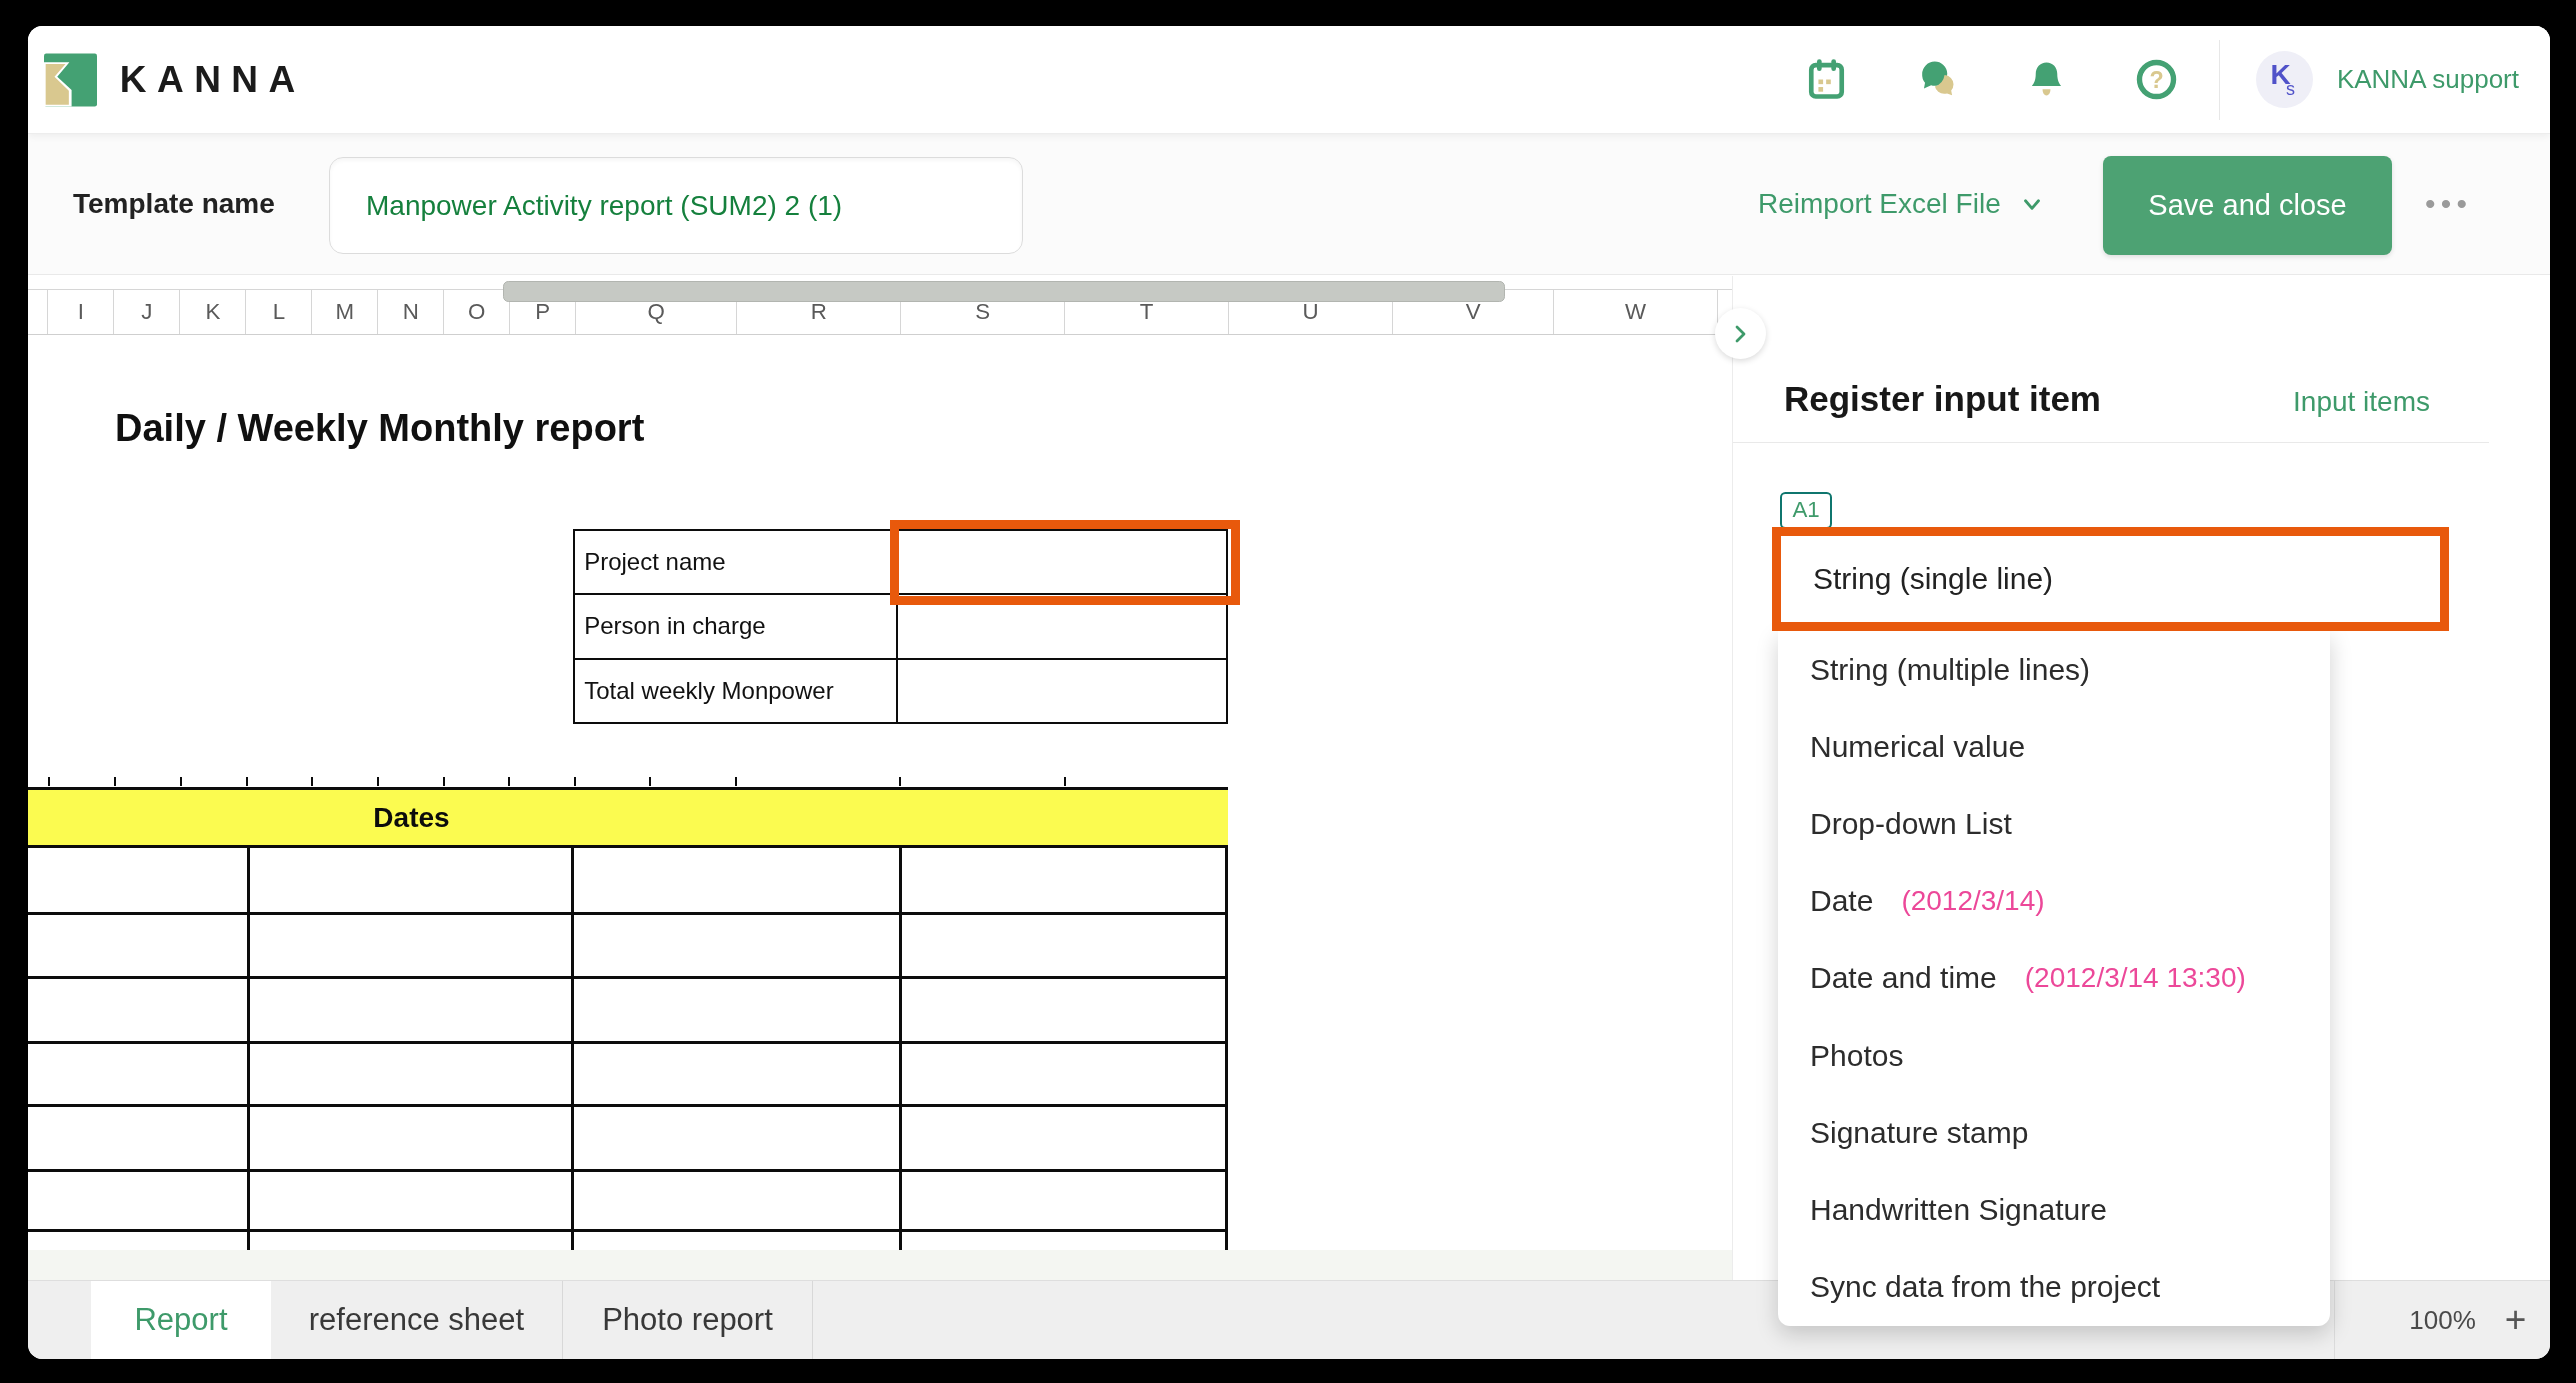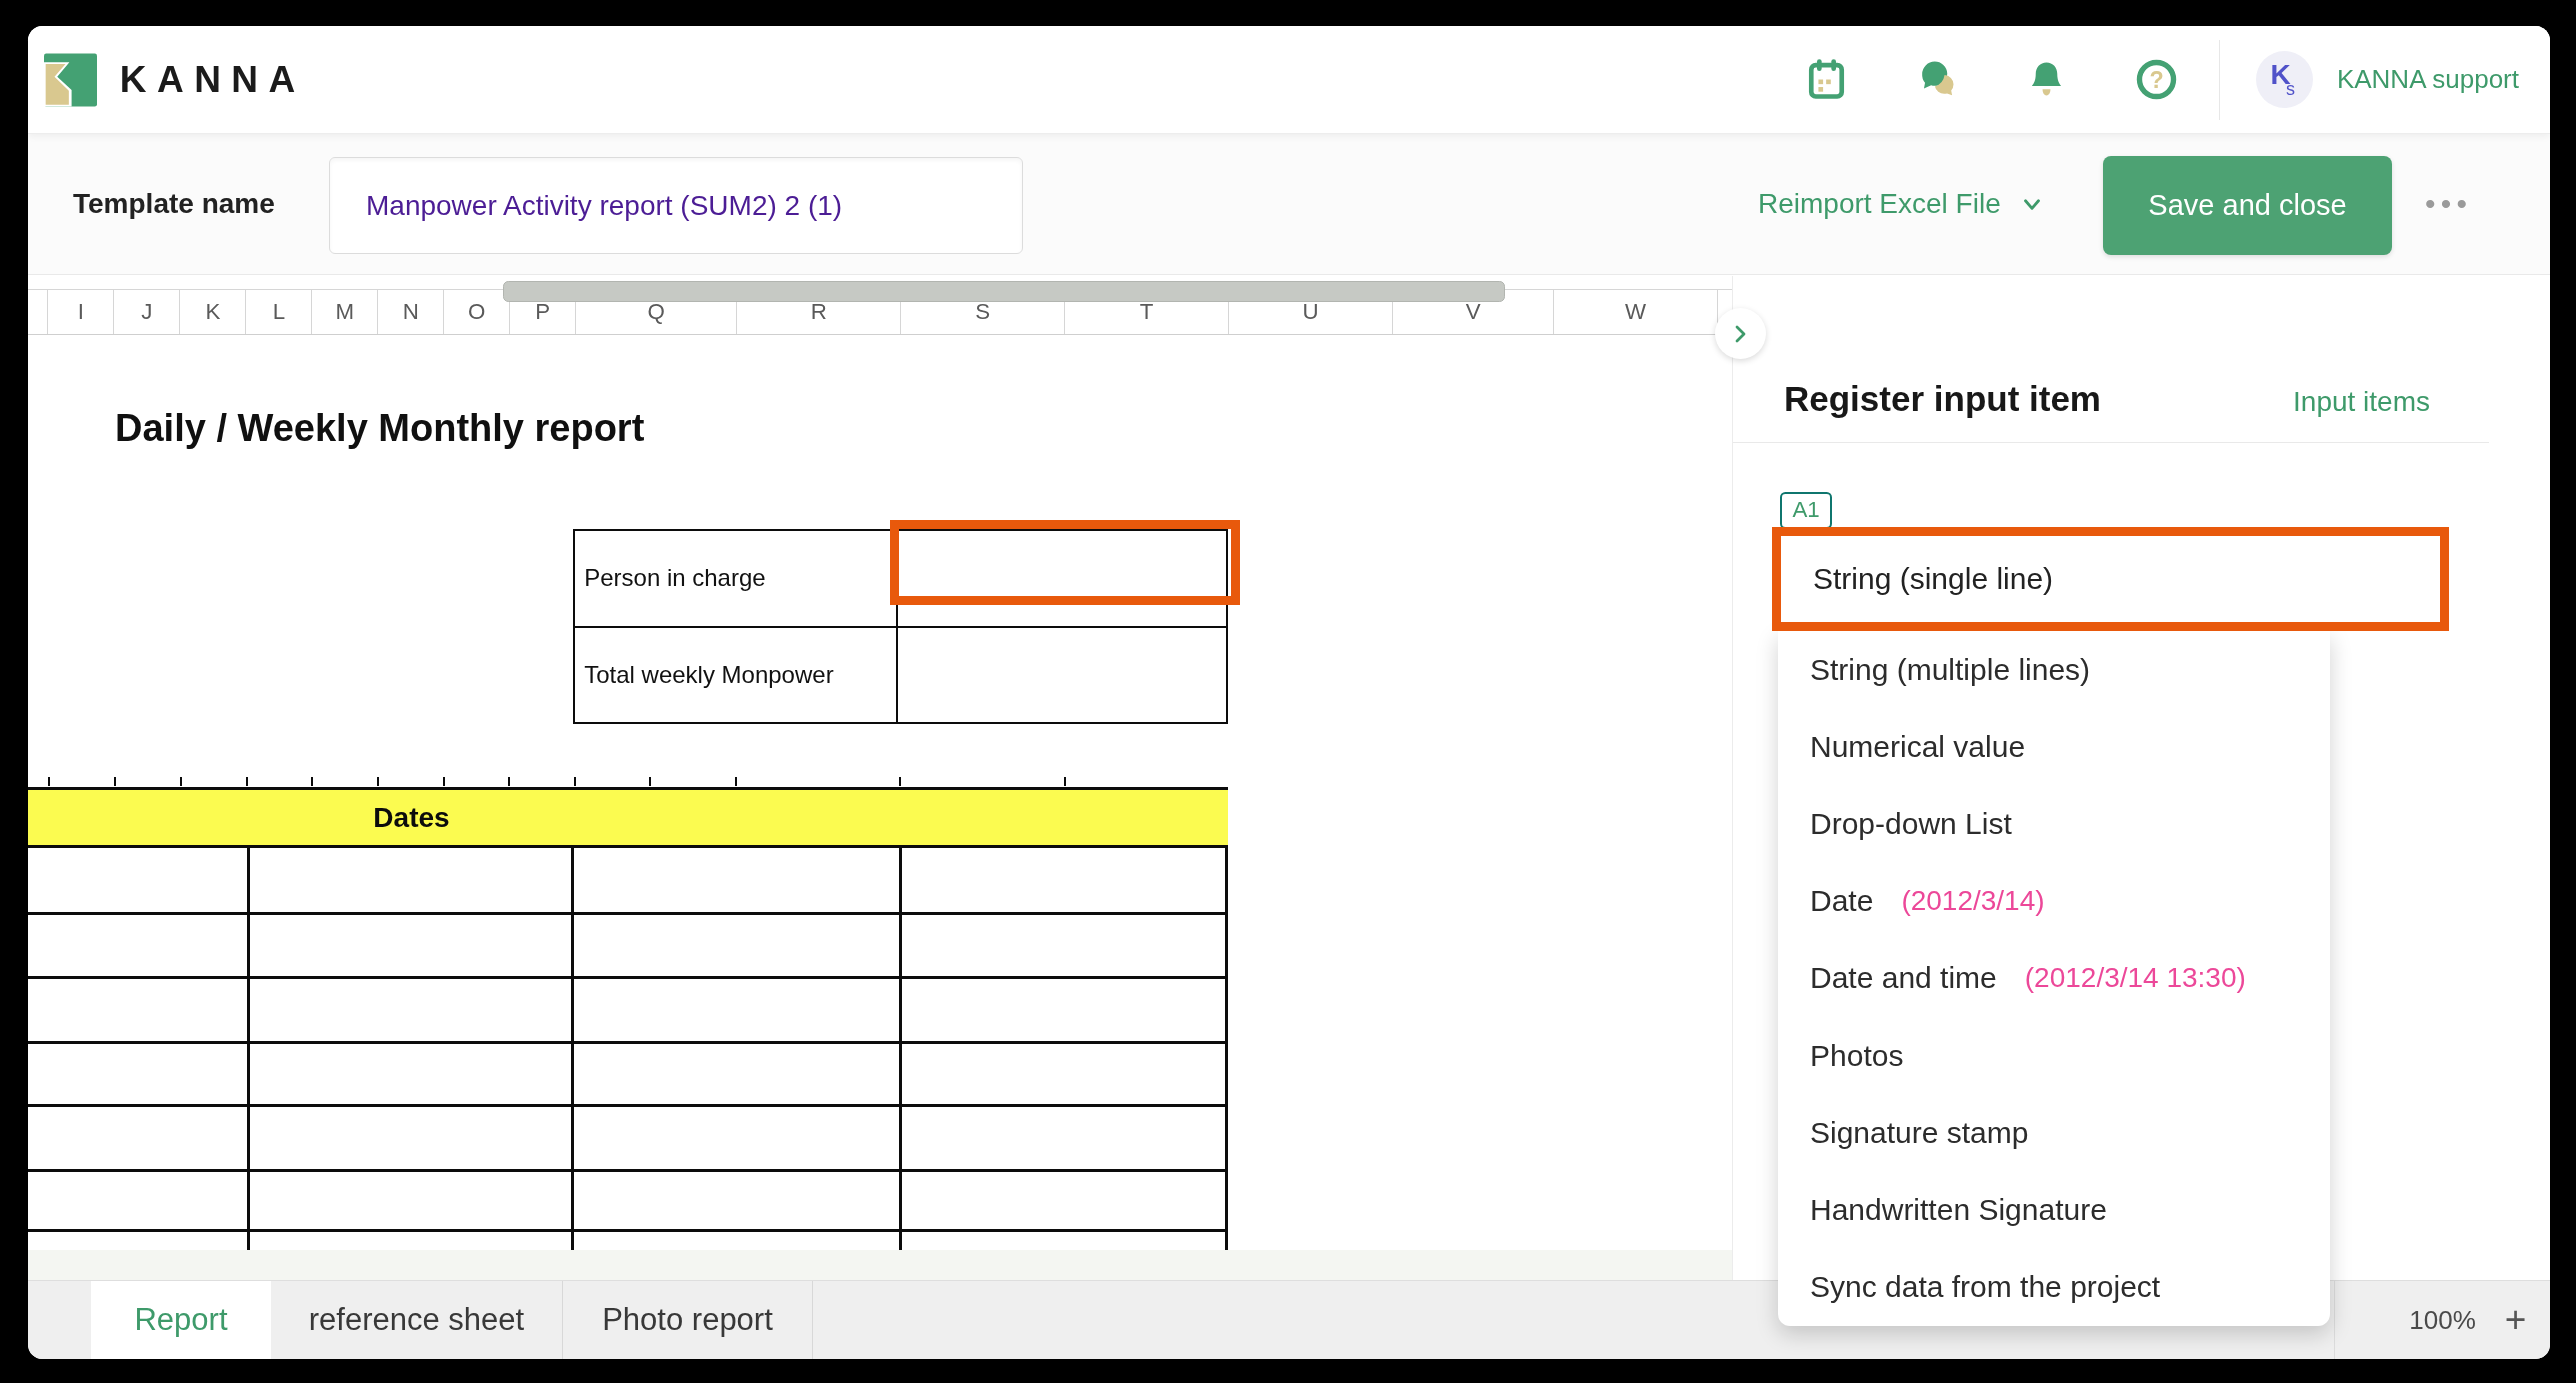"Manpower Activity report (SUM2) 2" .template-input { border-radius: 6px -> 14px; color: #4c1d95 -> #15803d }
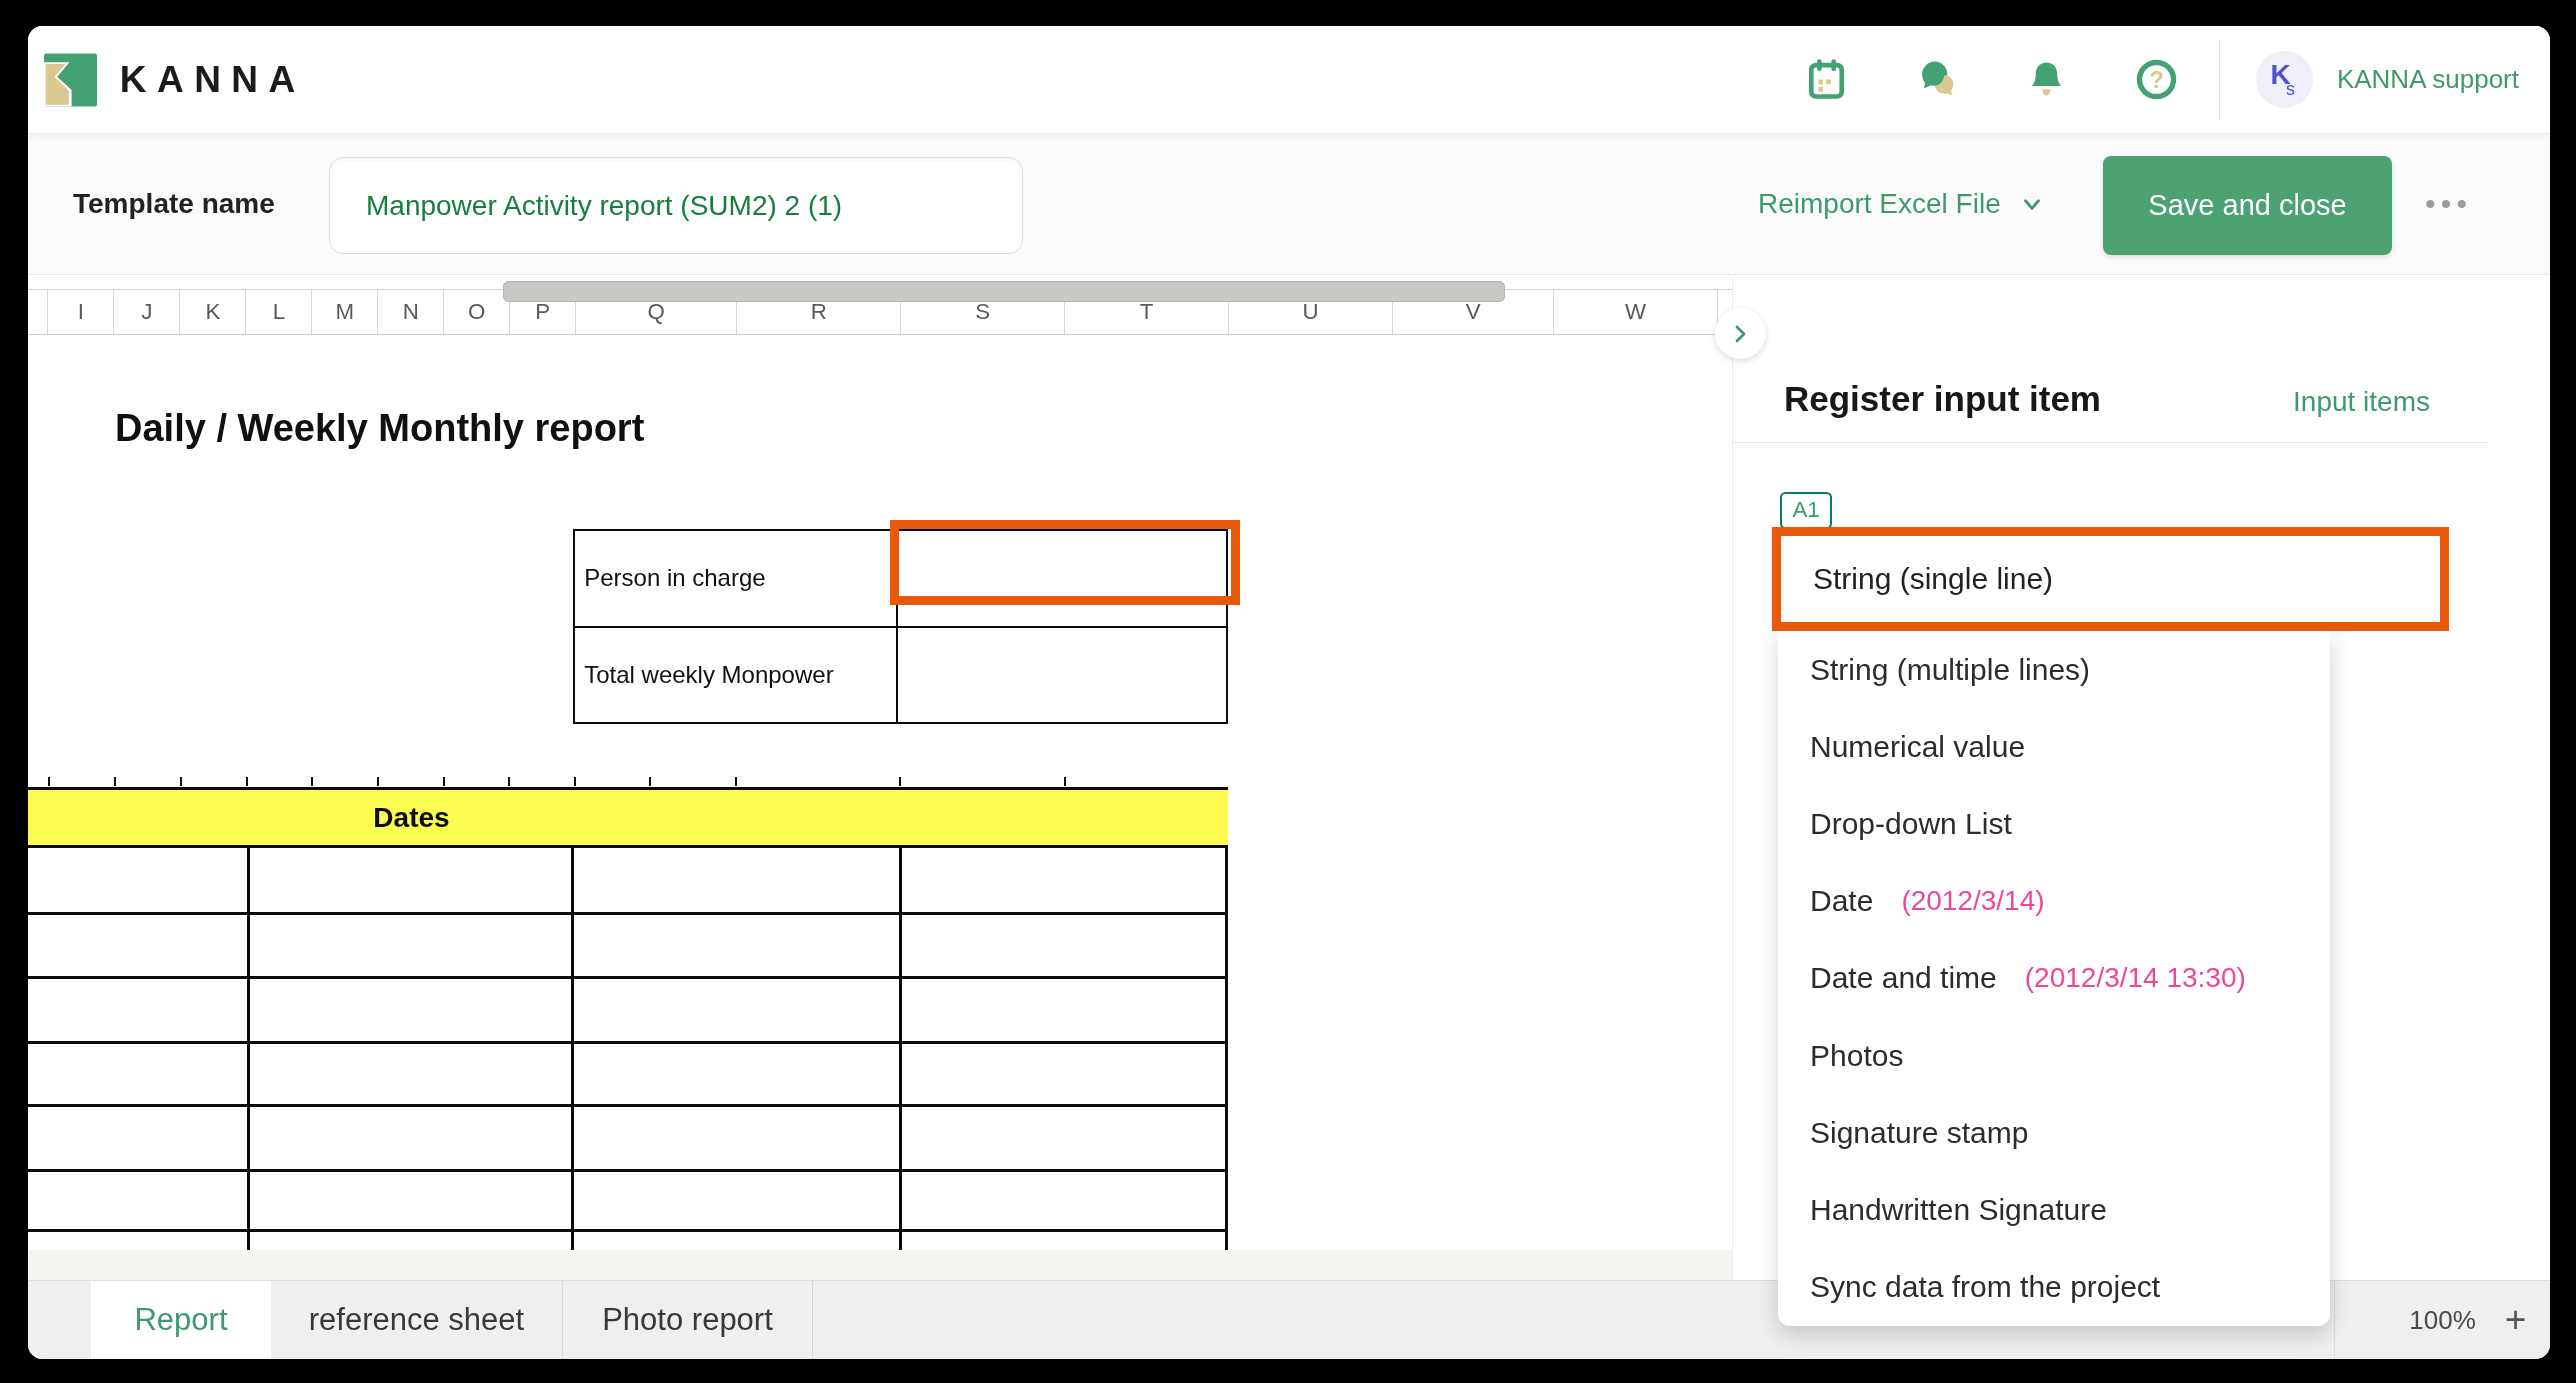"Project name" div.info-row { html: none -> <div> <div>Project name</div> <div></div> </div> }
